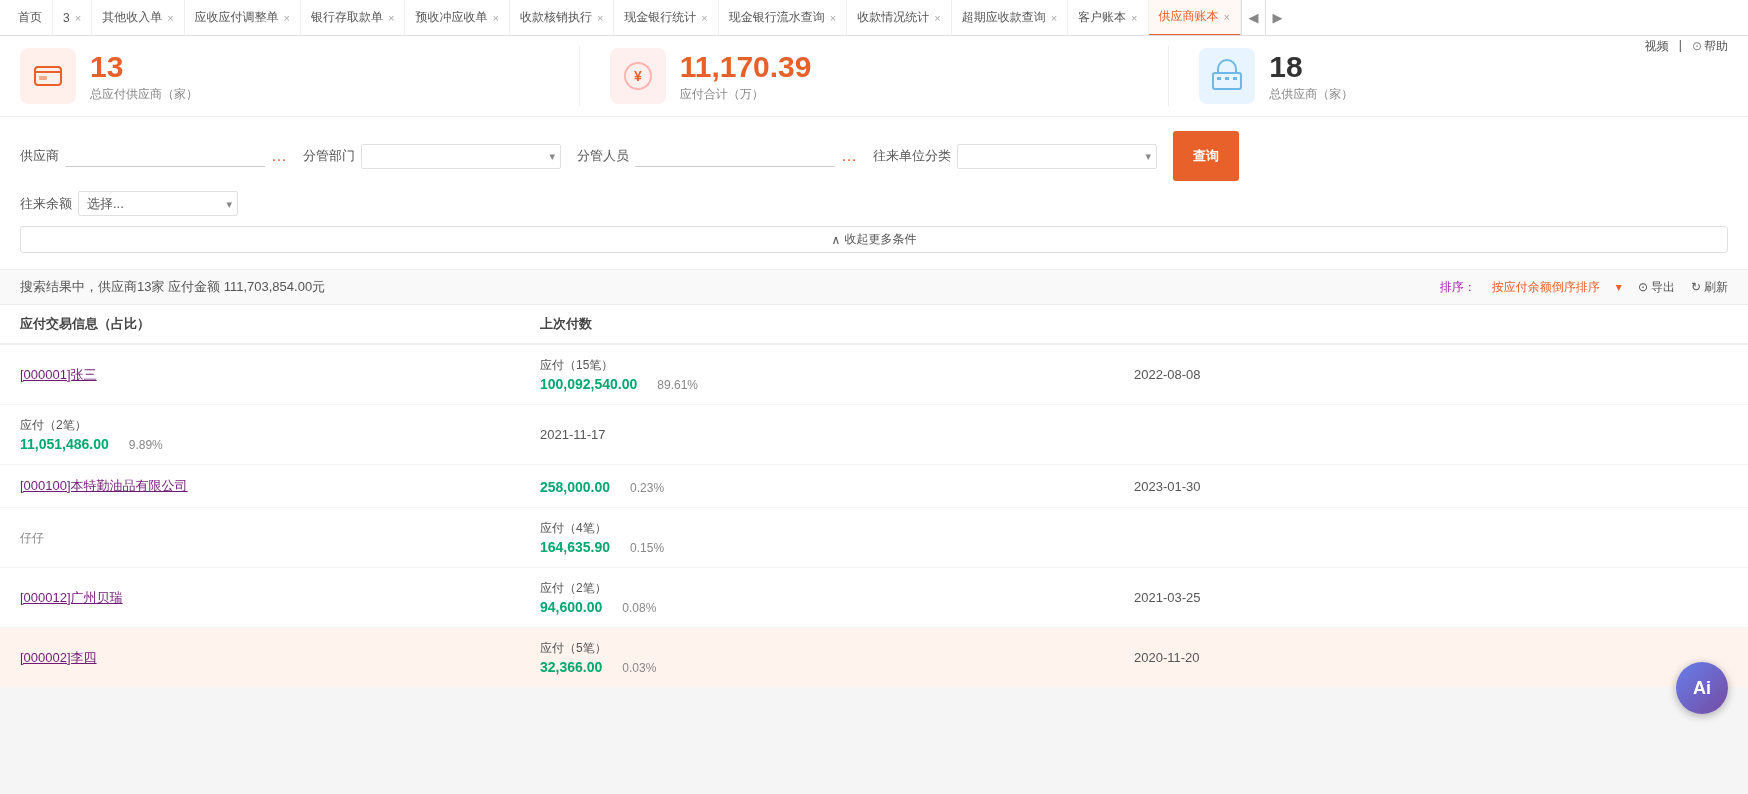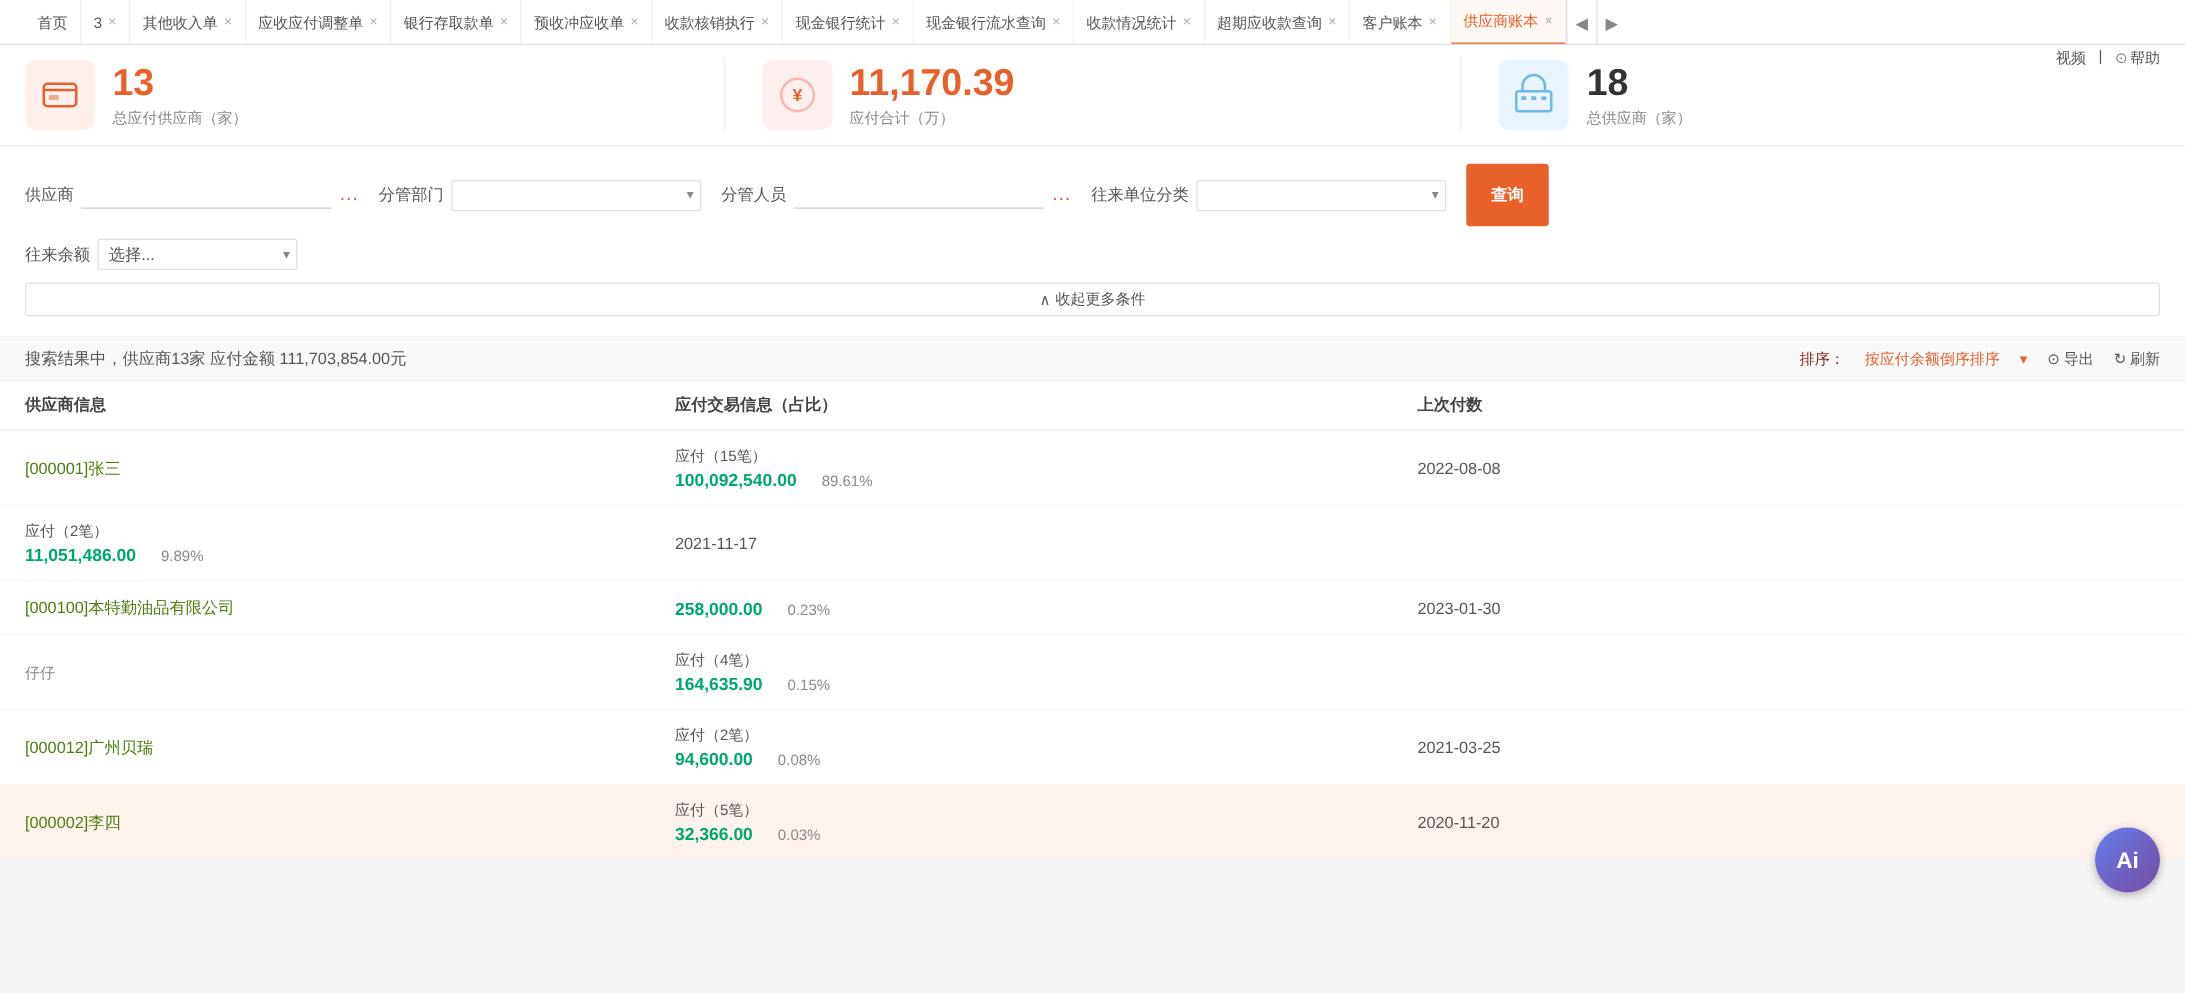"首页" .top-nav { align-items: none -> center; padding: 0 20px -> 0 8px }
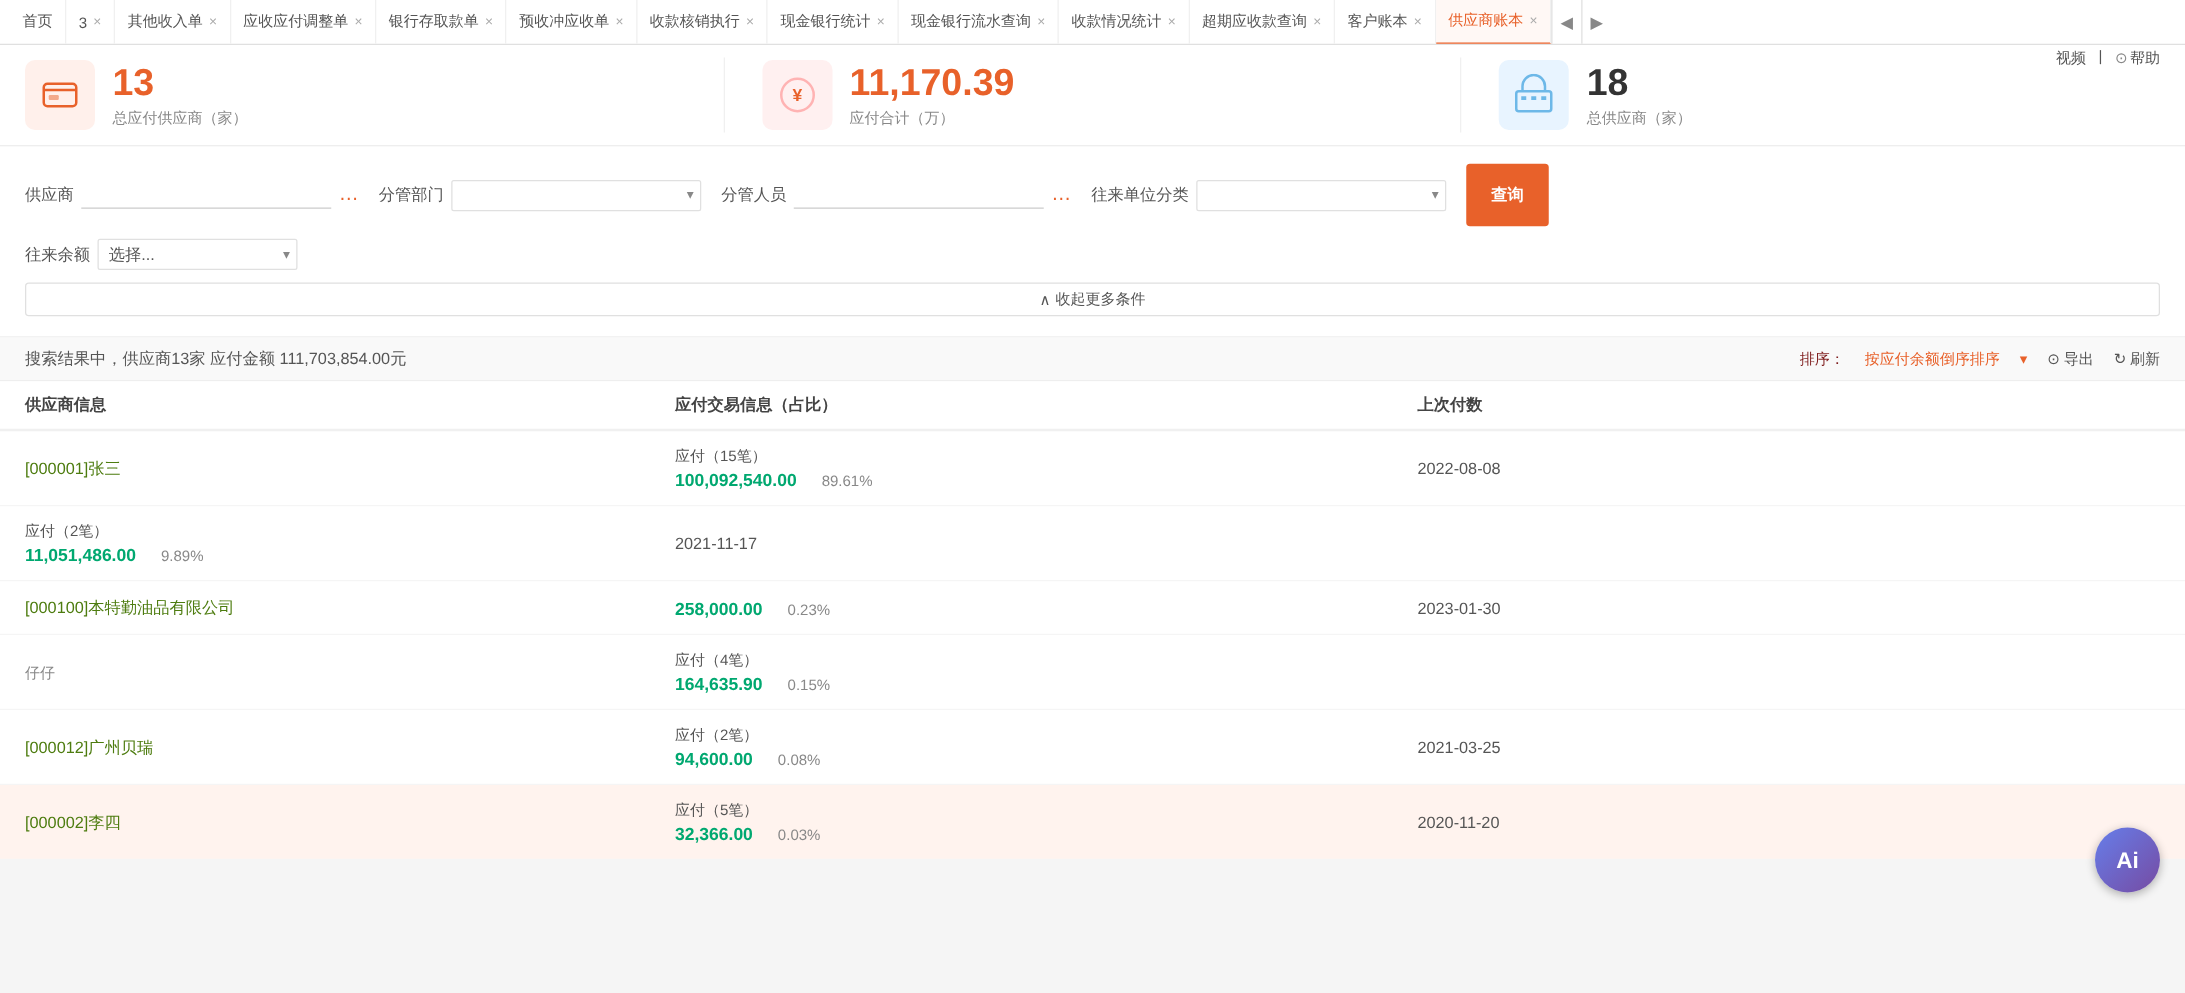"排序：" .sort-label { color: #7f1d1d -> #a21caf }
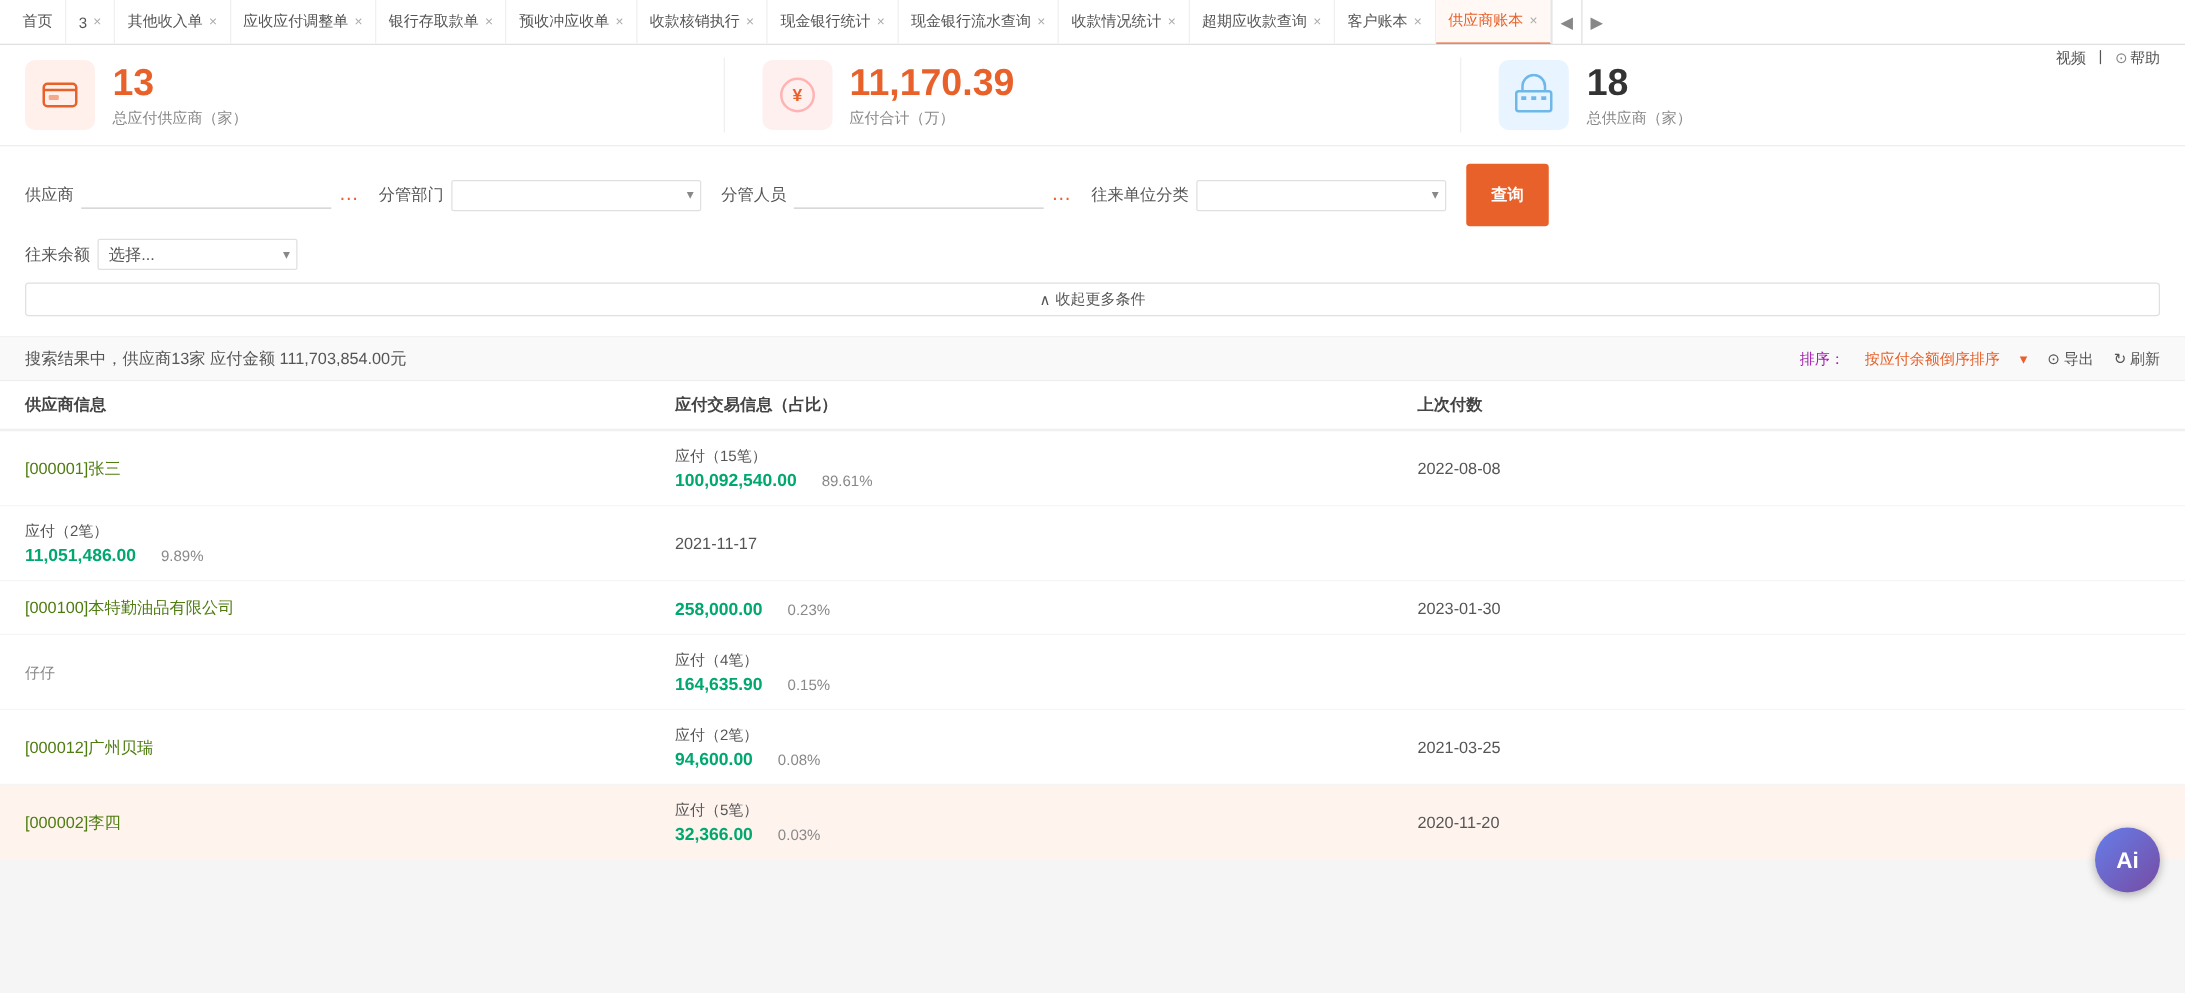"供应商信息" div { html: <div>供应商信息</div> -> none }
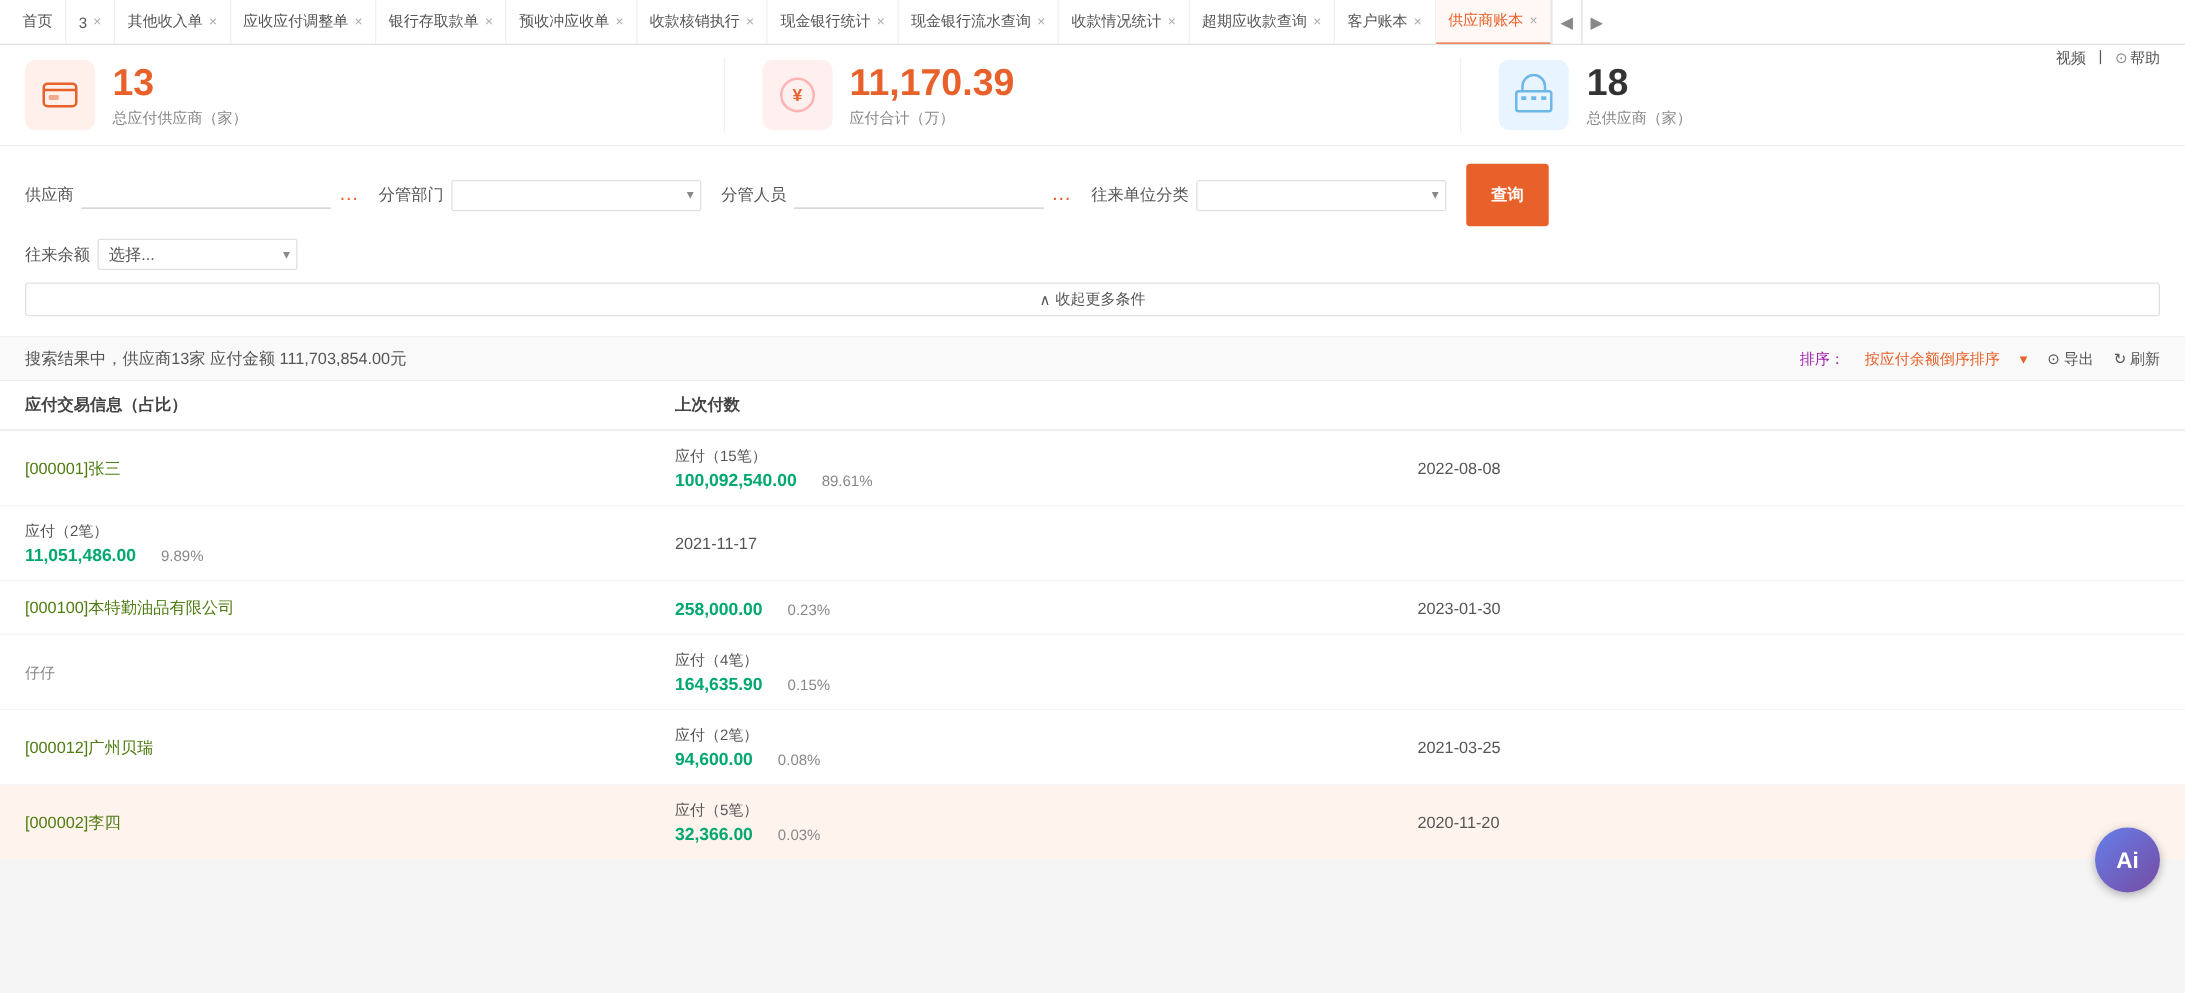"[000001]张三" .supplier-link { color: #4d7c0f -> #701a75; text-decoration: none -> underline }
